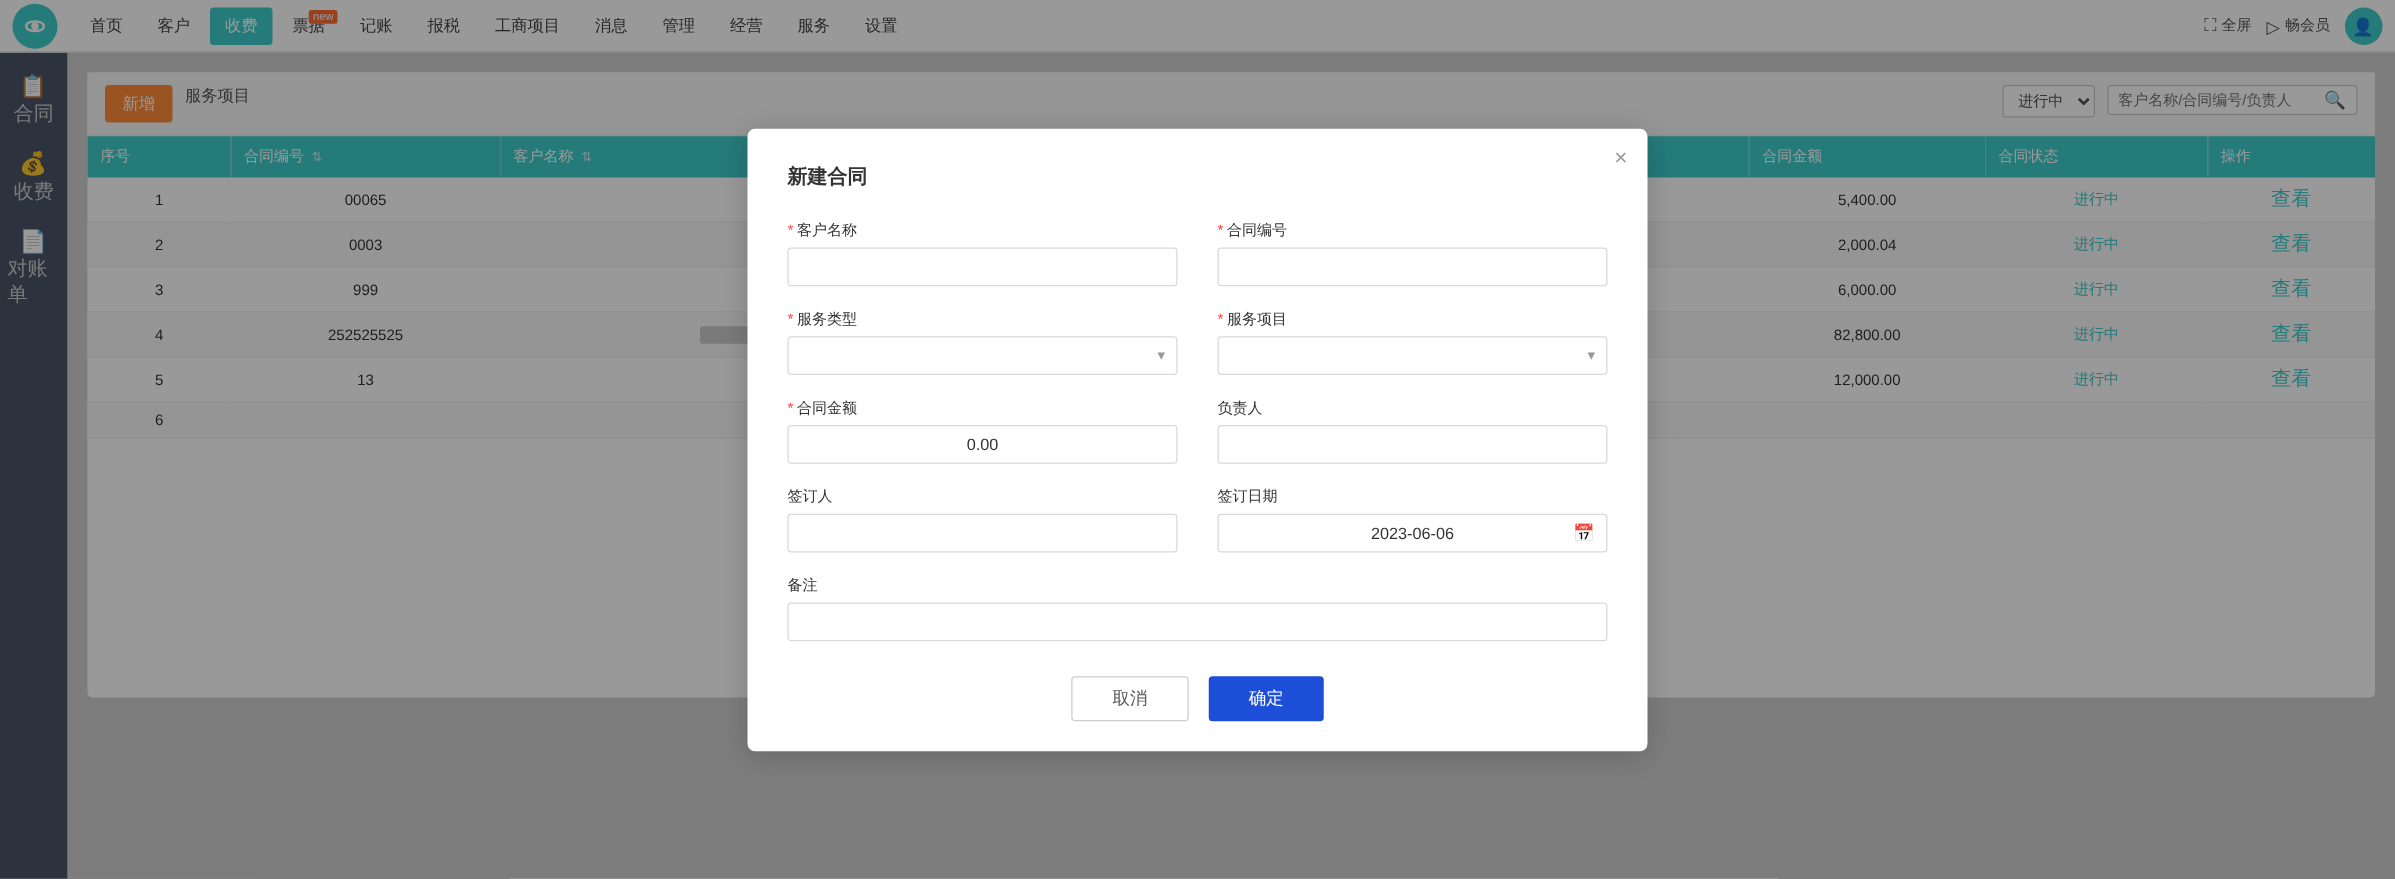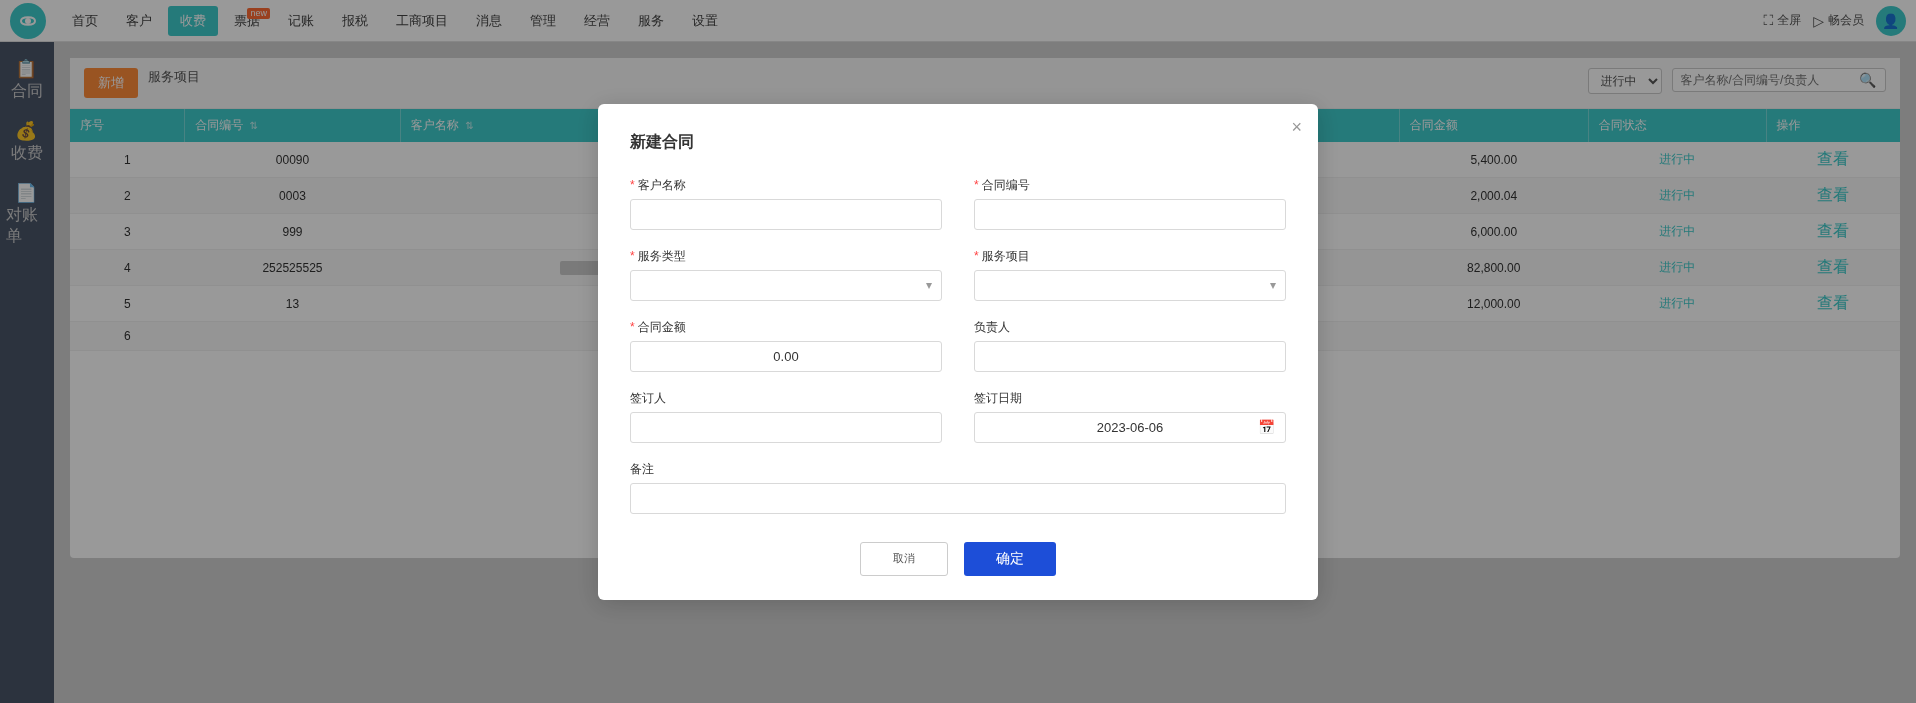"客户名称/合同编号/负责人" .search-box { gap: 19px -> 5px }
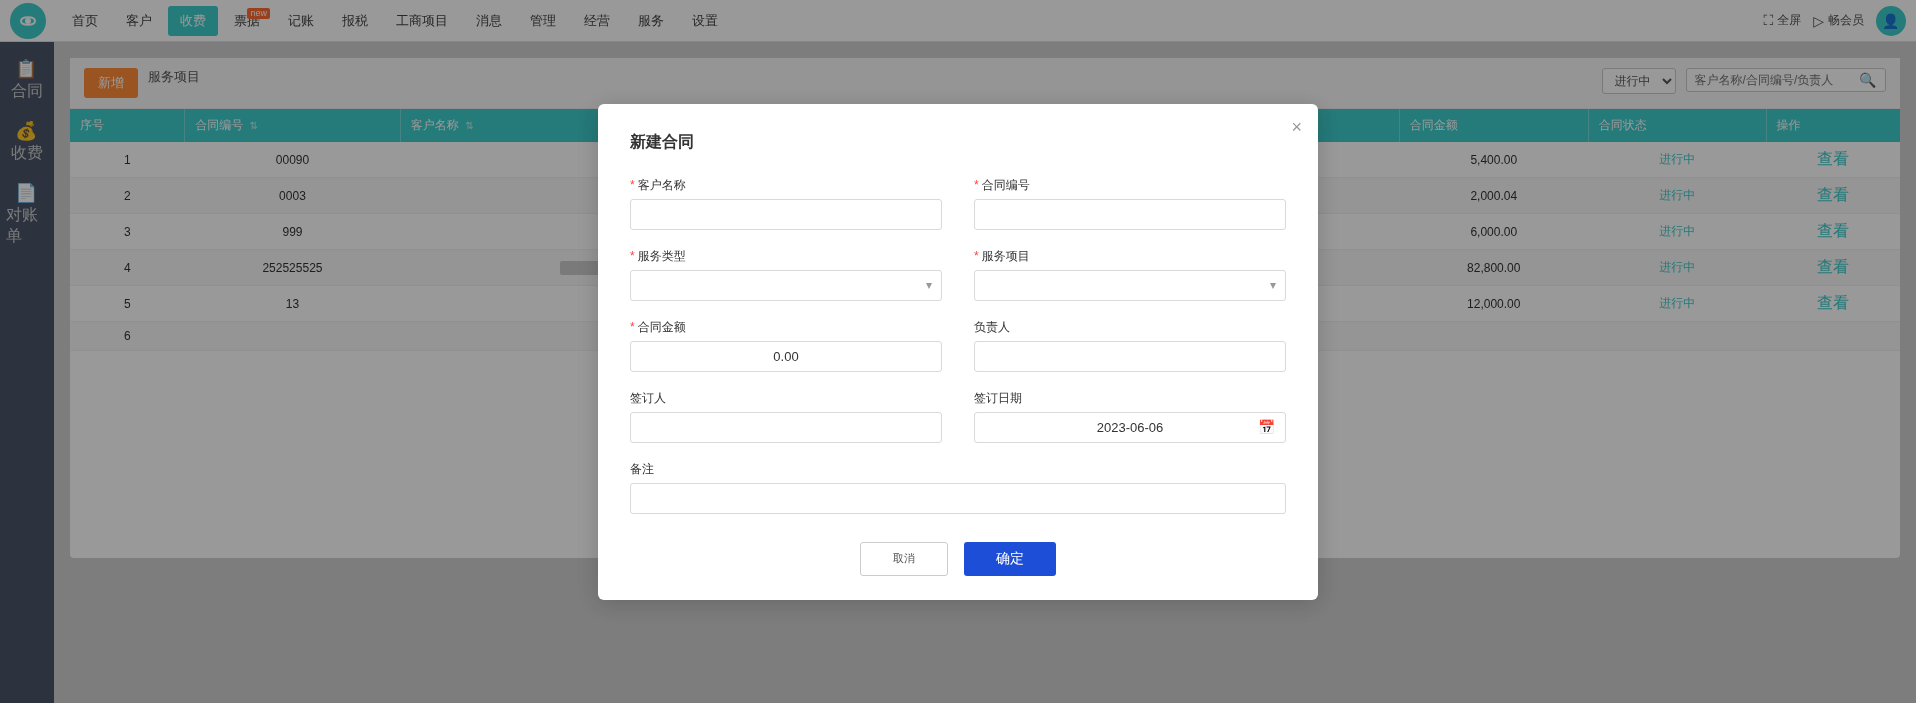"00090" td { text: 00090 -> 00065 }
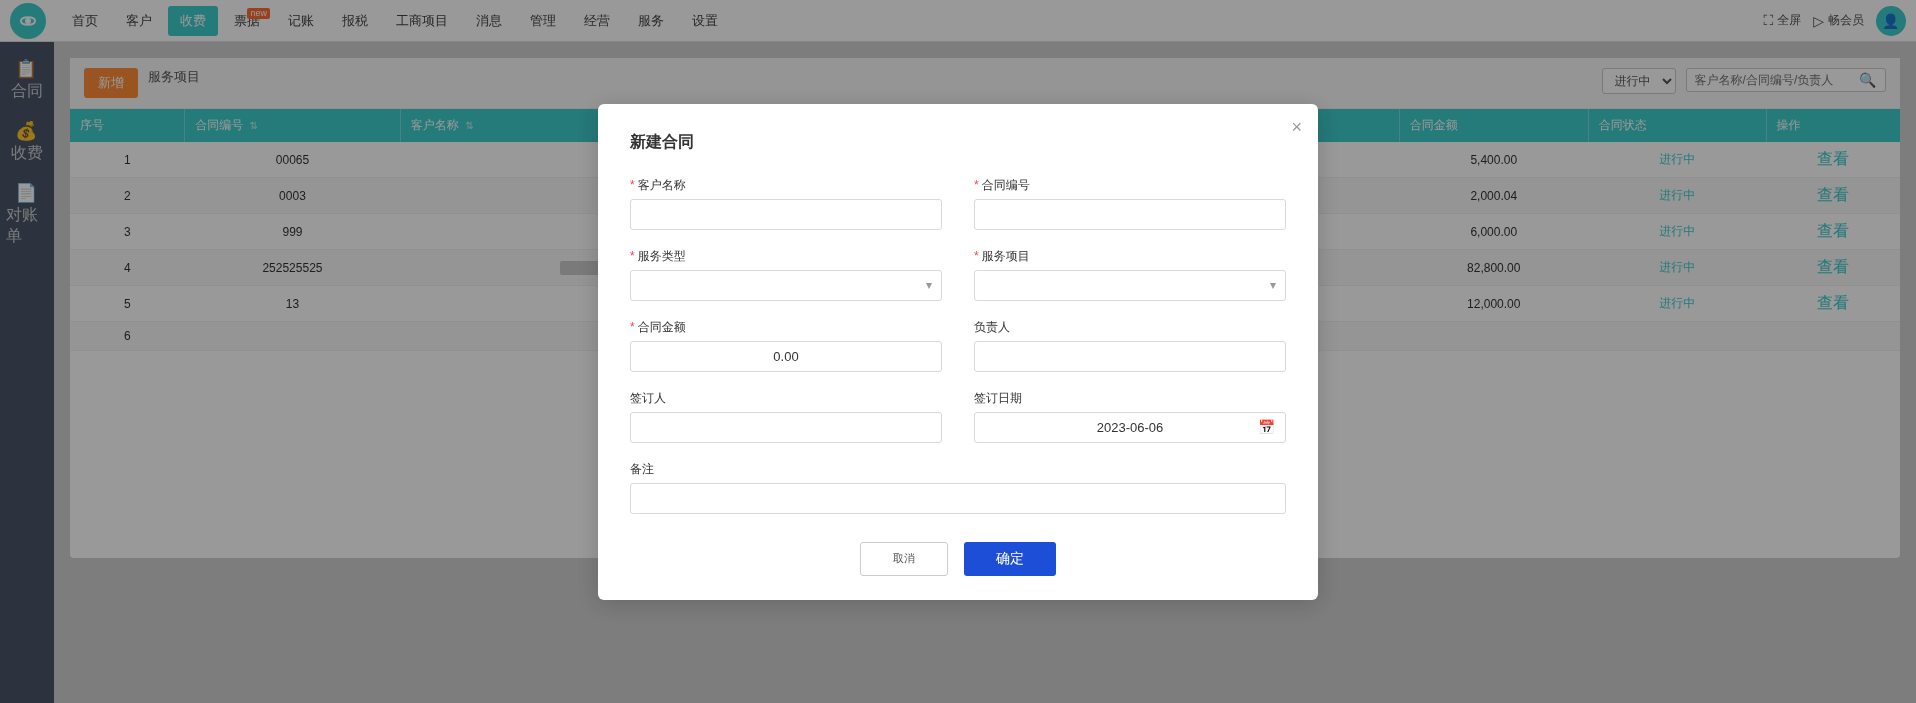"取消" .btn-cancel { font-size: 11px -> 14px }
